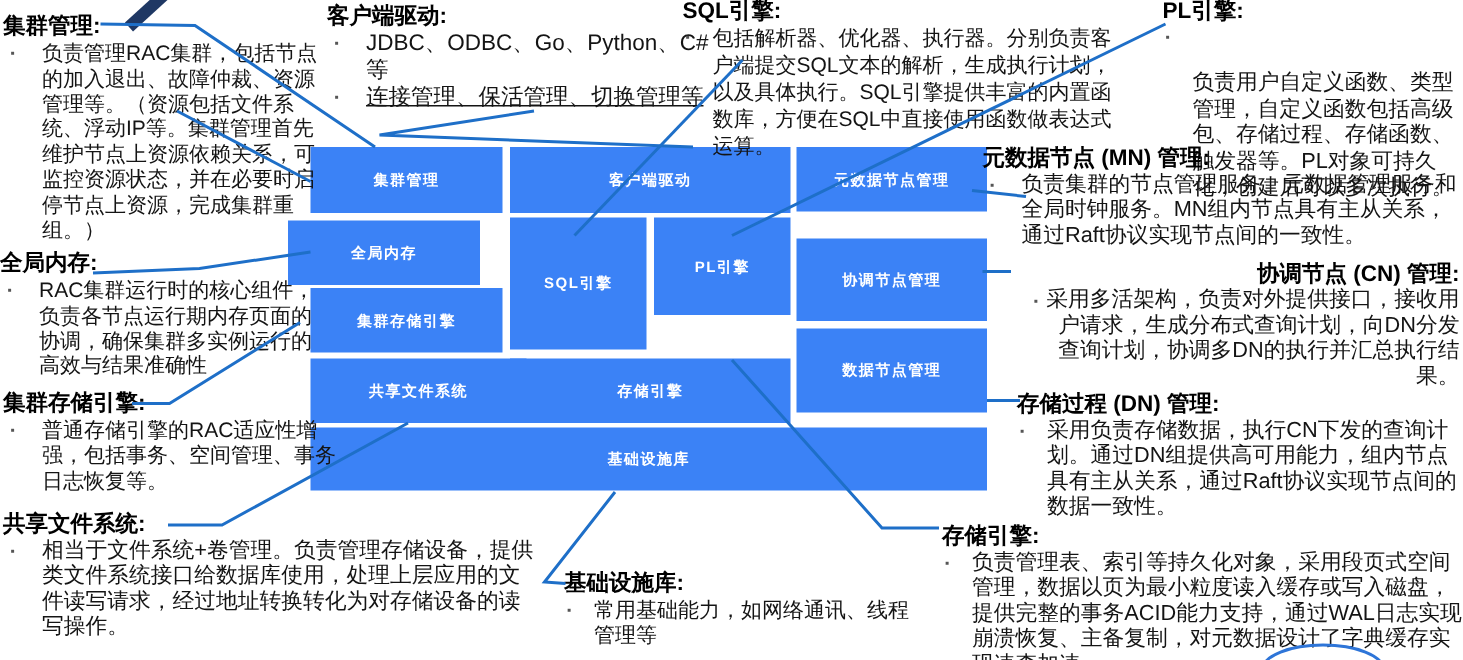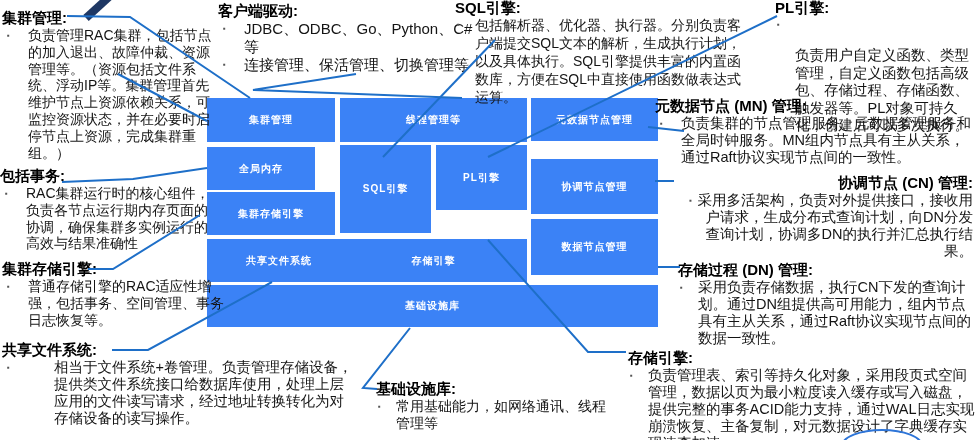"连接管理、保活管理、切换管理等" span.bullet-text { text-decoration: none -> underline }
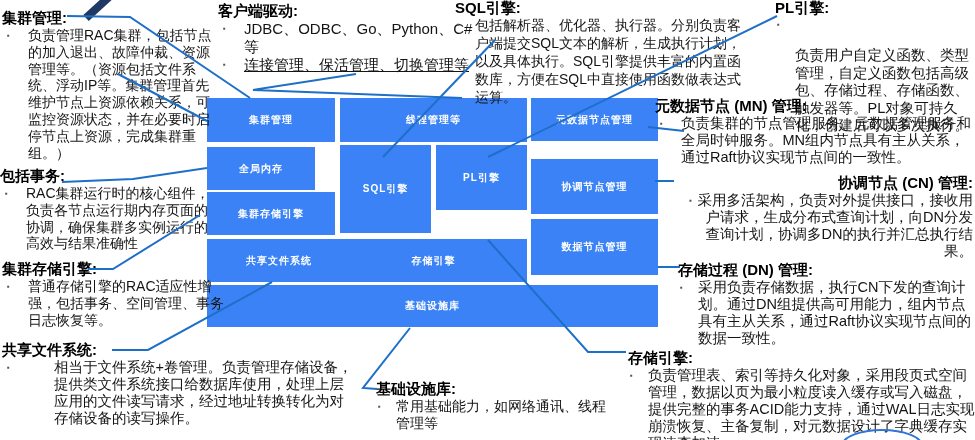"线程管理等" span { text: 线程管理等 -> 客户端驱动 }
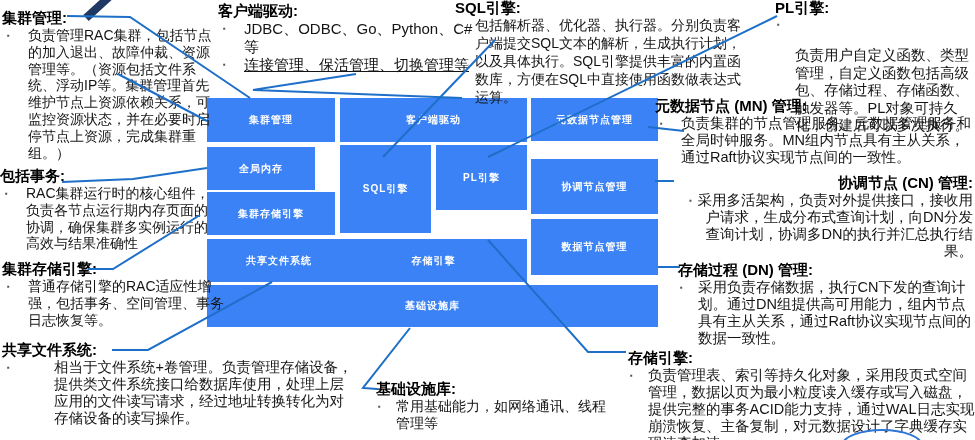"包括事务:" div.ann-title { text: 包括事务 -> 全局内存 }
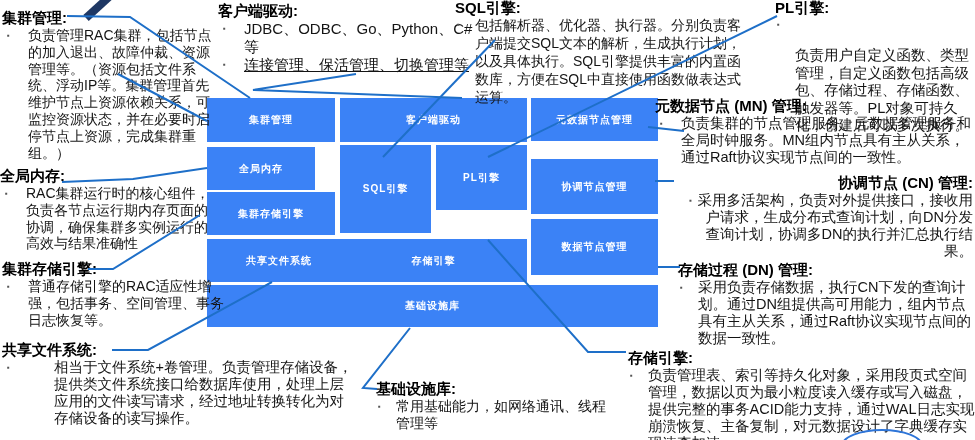"全局内存" div.box { left: 207px -> 192px; width: 108px -> 128px }
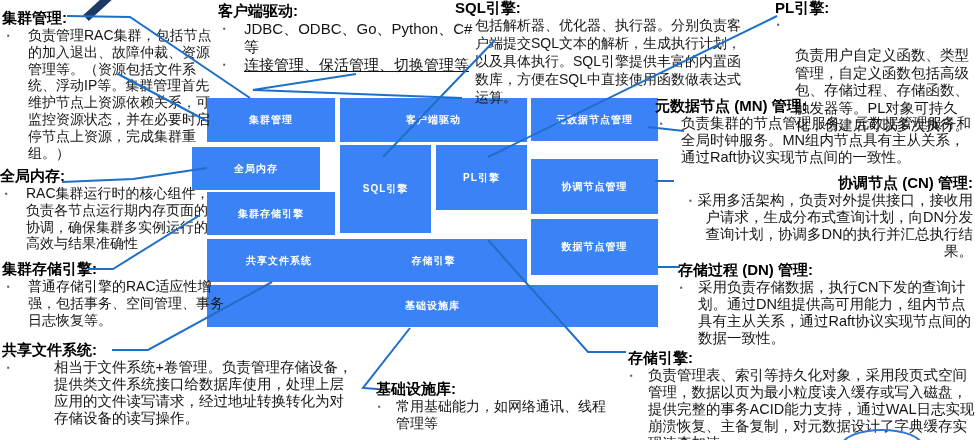"相当于文件系统+卷管理。负责管理存储设备，提供类文件系统接口给数据库使用，处理上" .mid .bullet-text { margin-left: 26px -> none }
